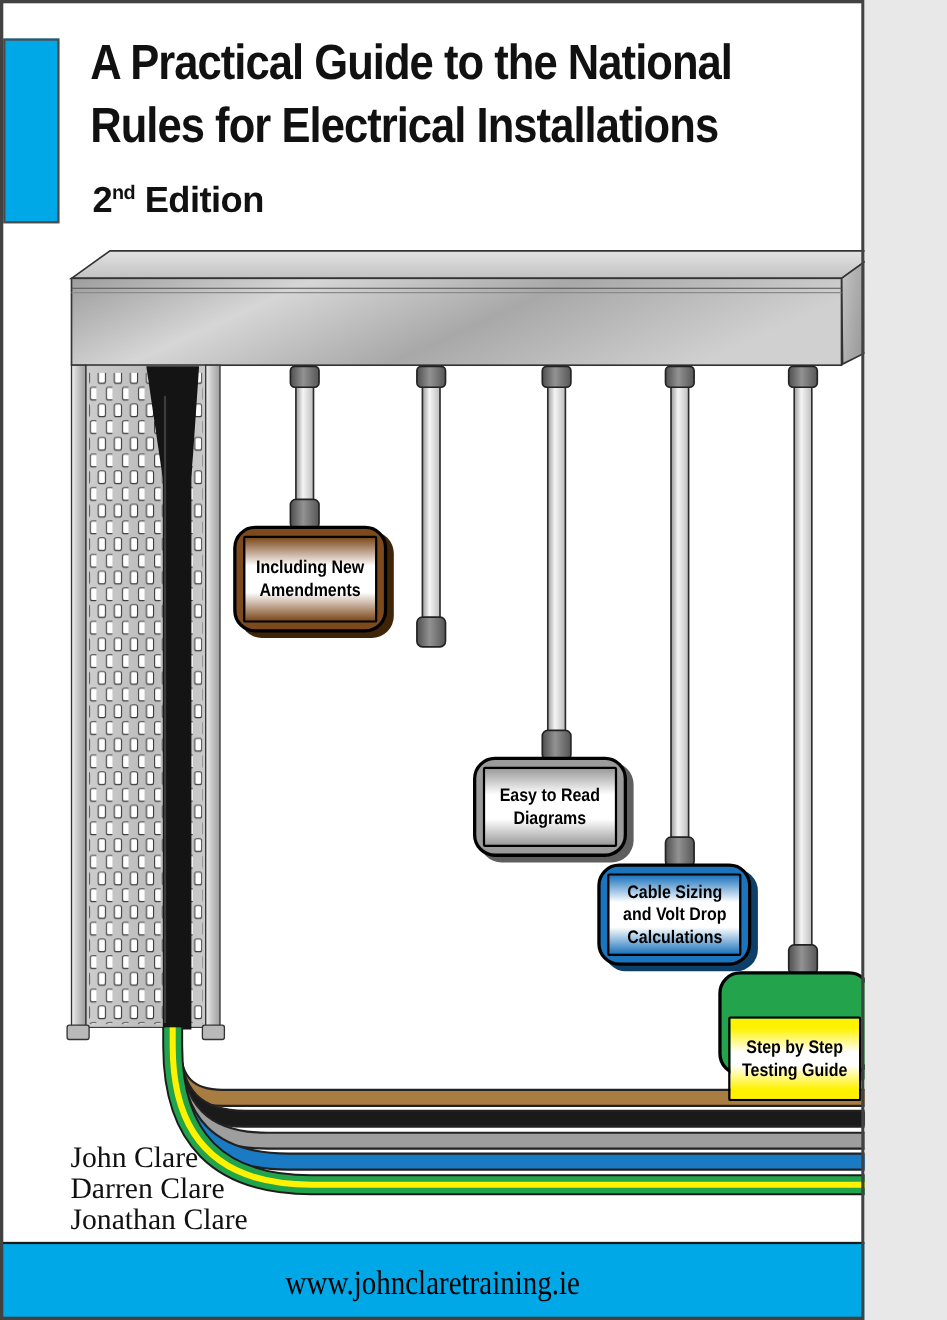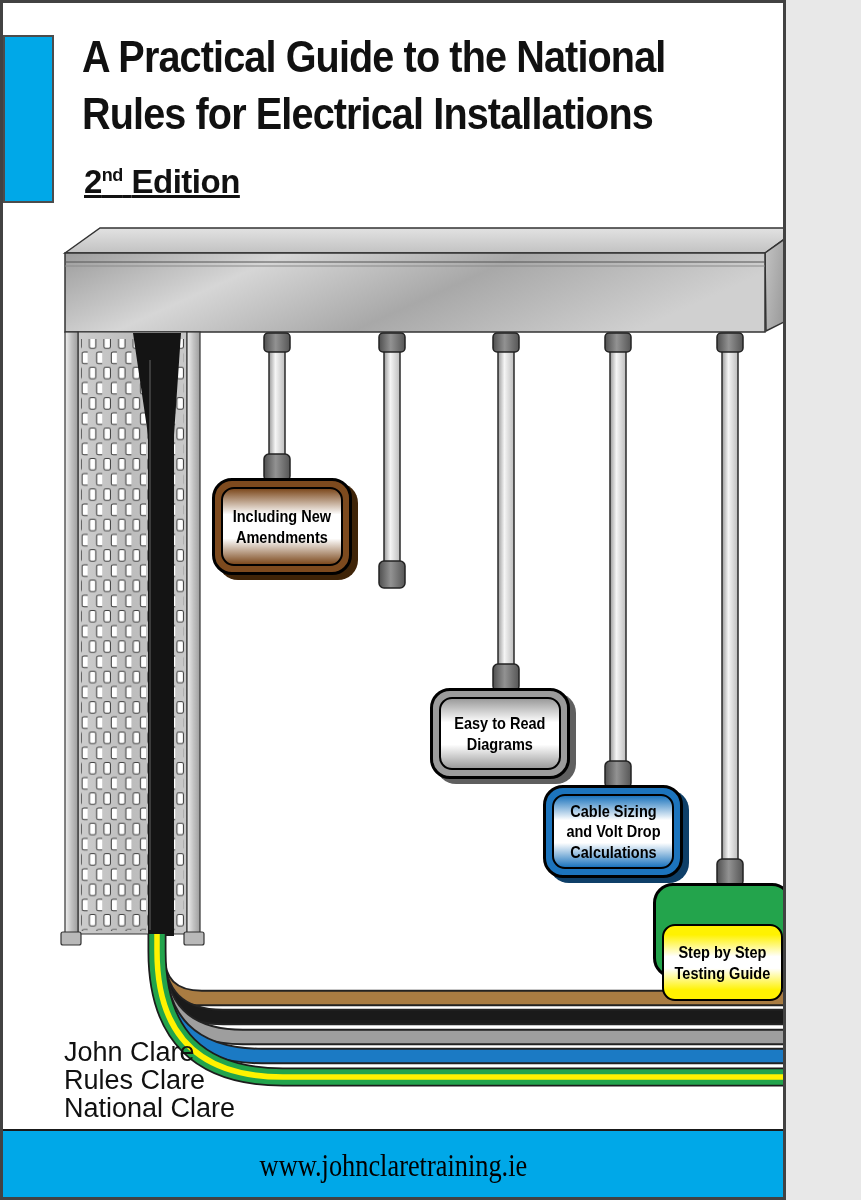"2nd Edition" .edition { text-decoration: underline -> none }
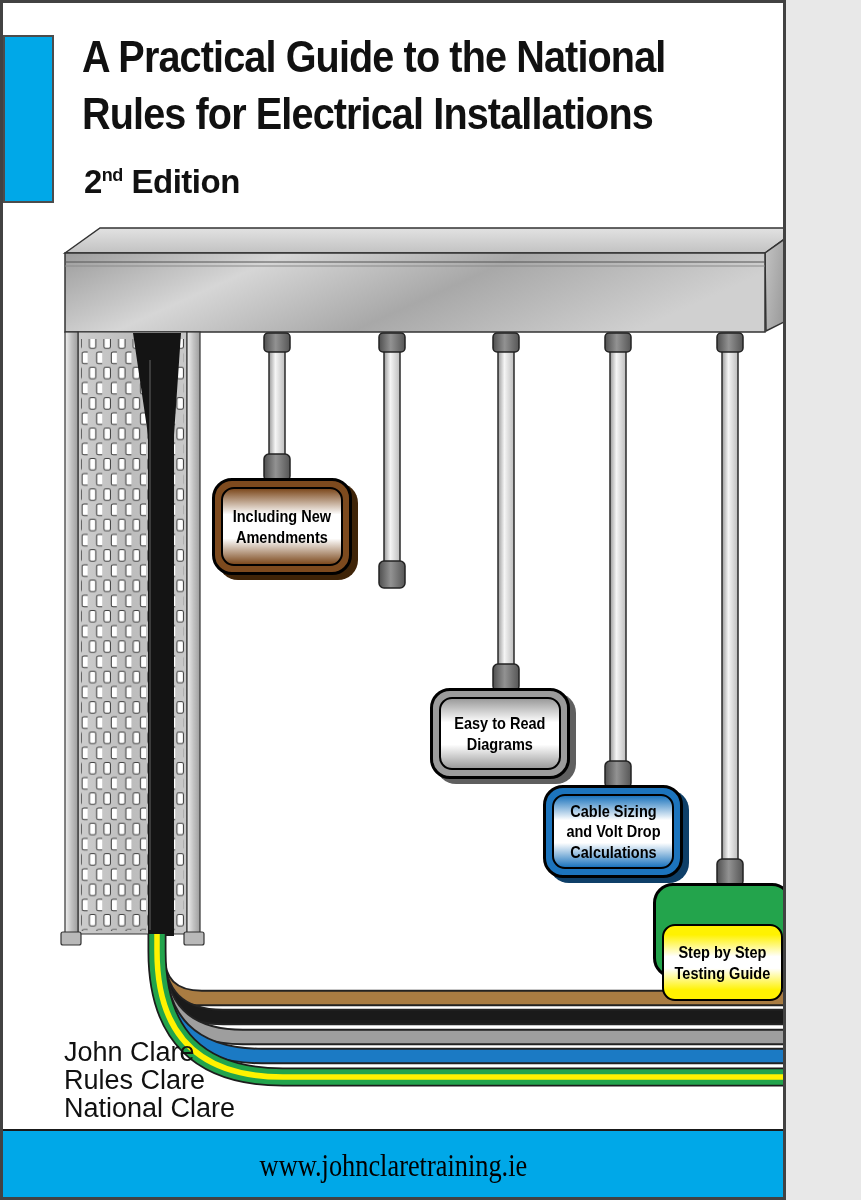"Including New" .tag-inner { border-radius: 13px -> 2px }
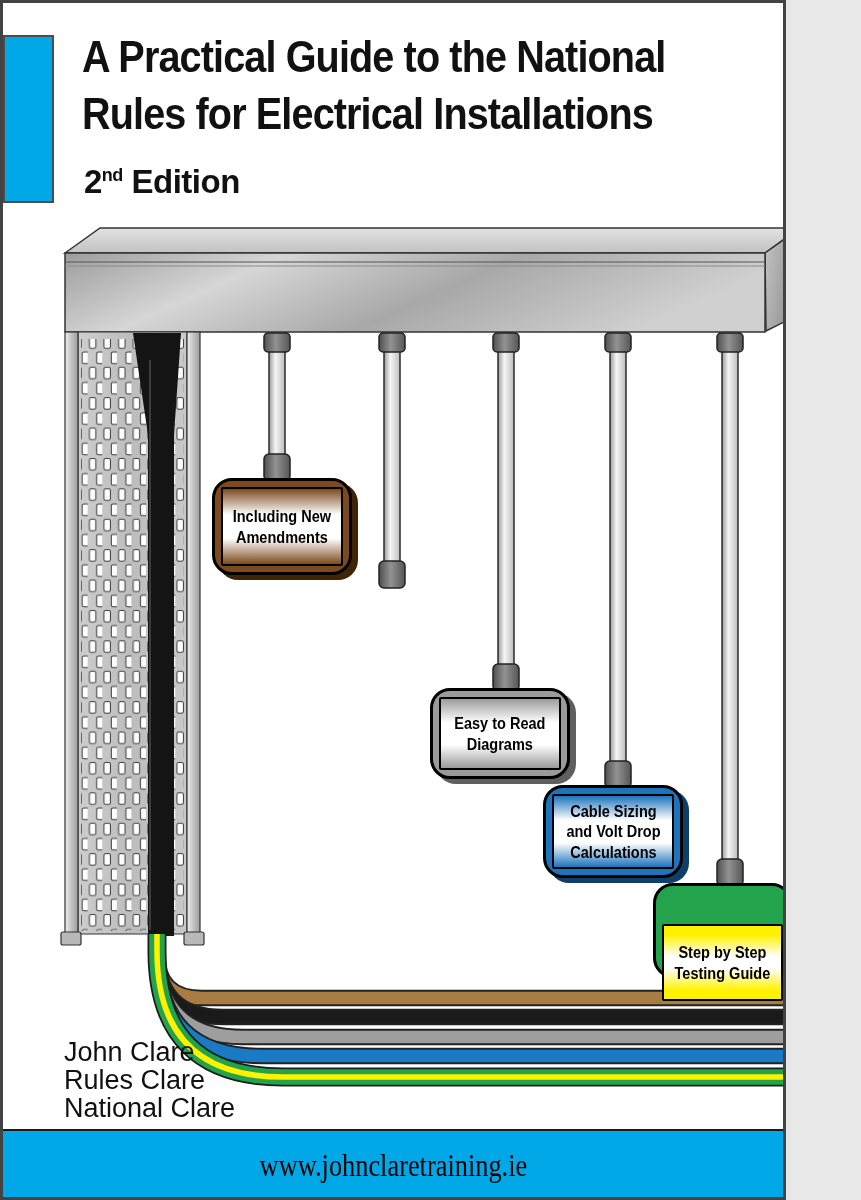"John Clare" .authors { font-family: Liberation Sans, sans-serif -> Liberation Serif, serif }
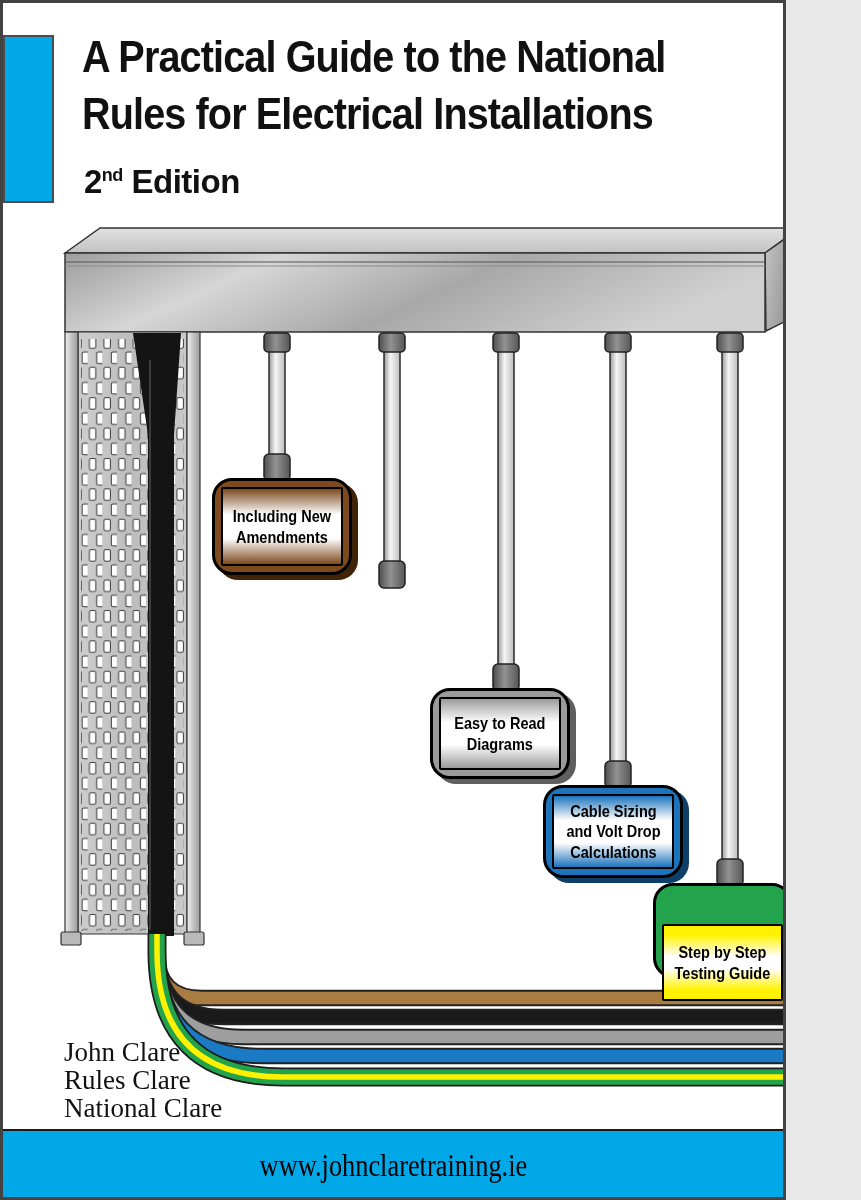"Rules Clare" div { text: Rules -> Darren }
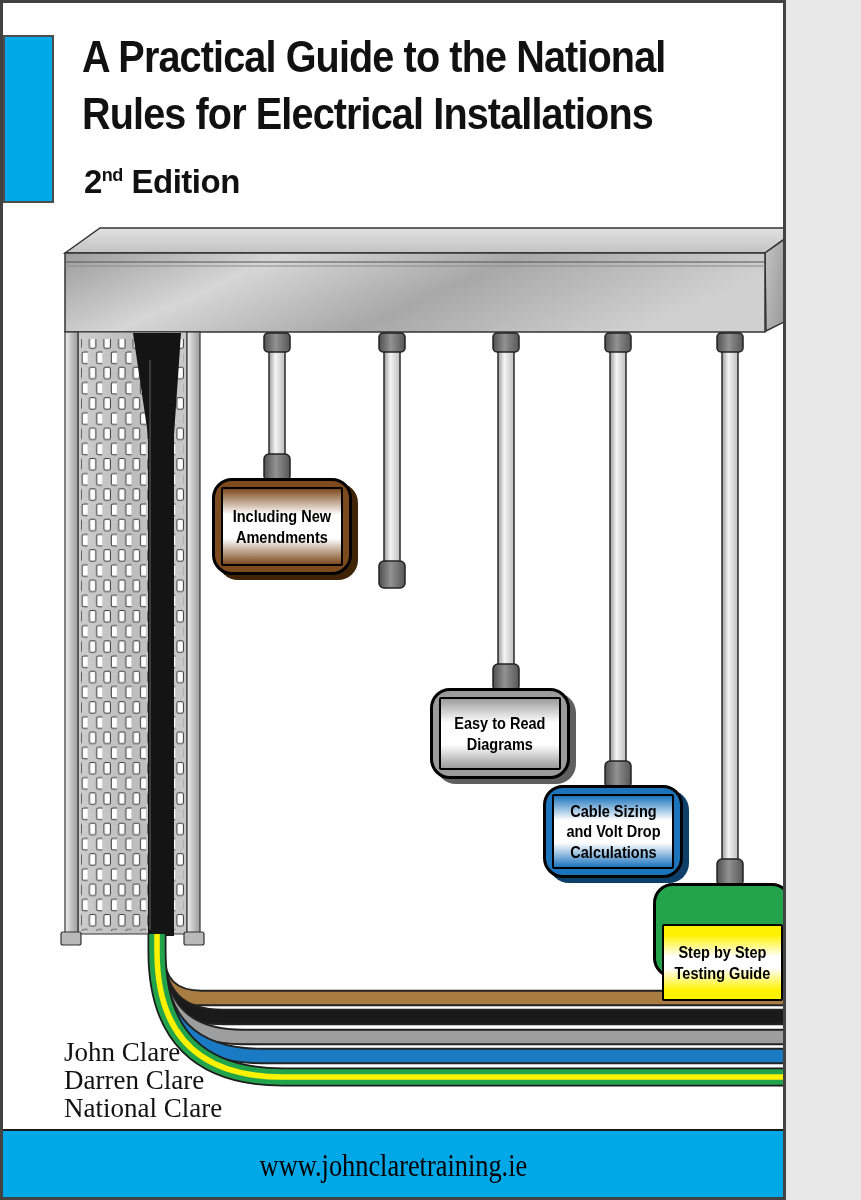"National Clare" div { text: National -> Jonathan }
